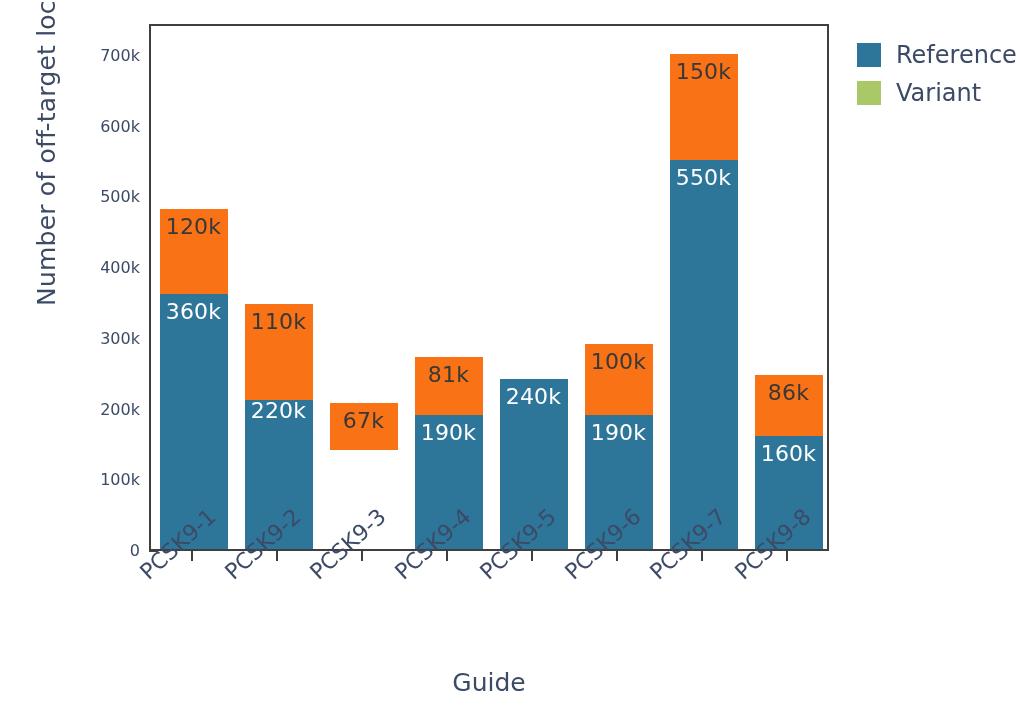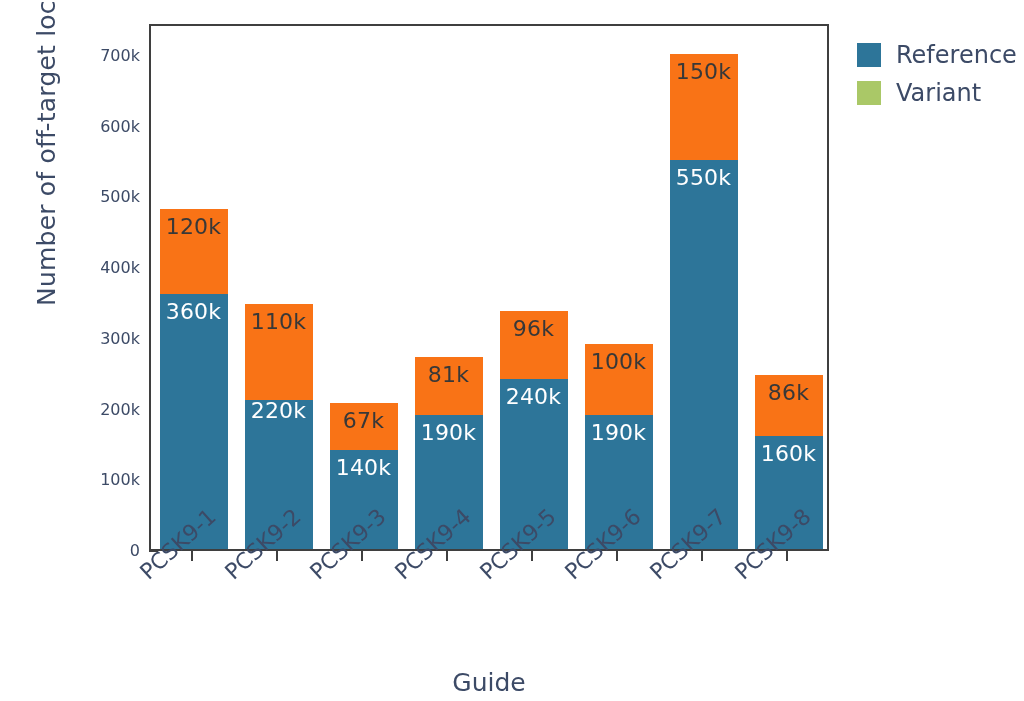"96k" div.bar-seg { html: <div> <span>96k</span> </div> -> none }
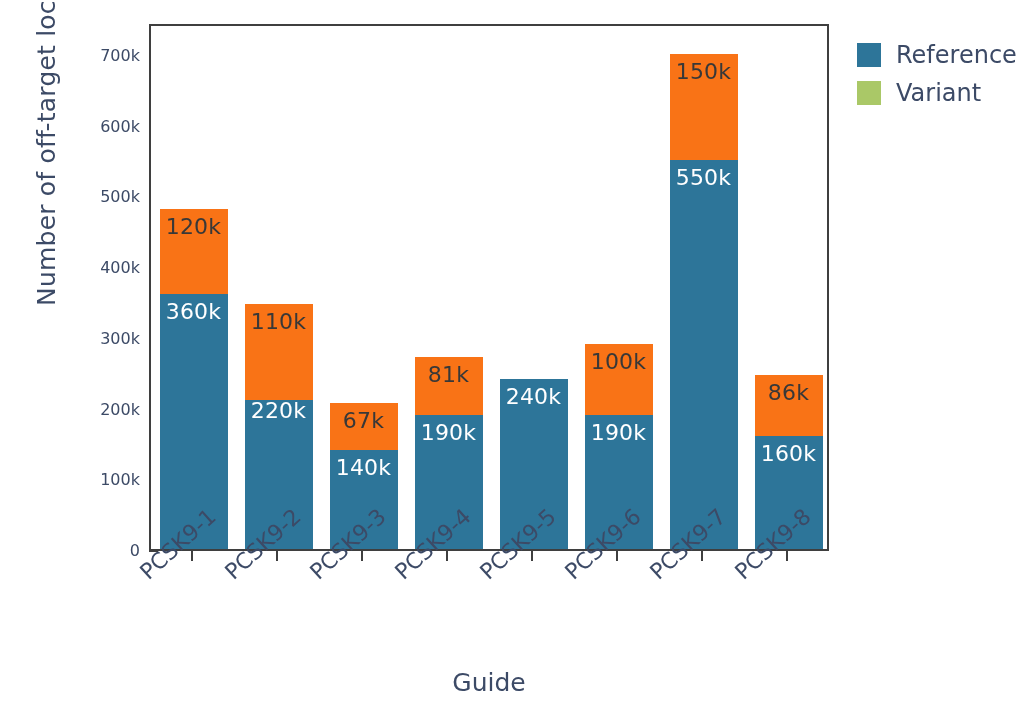"140k" div.bar-seg { html: <div> <span>140k</span> </div> -> none }
